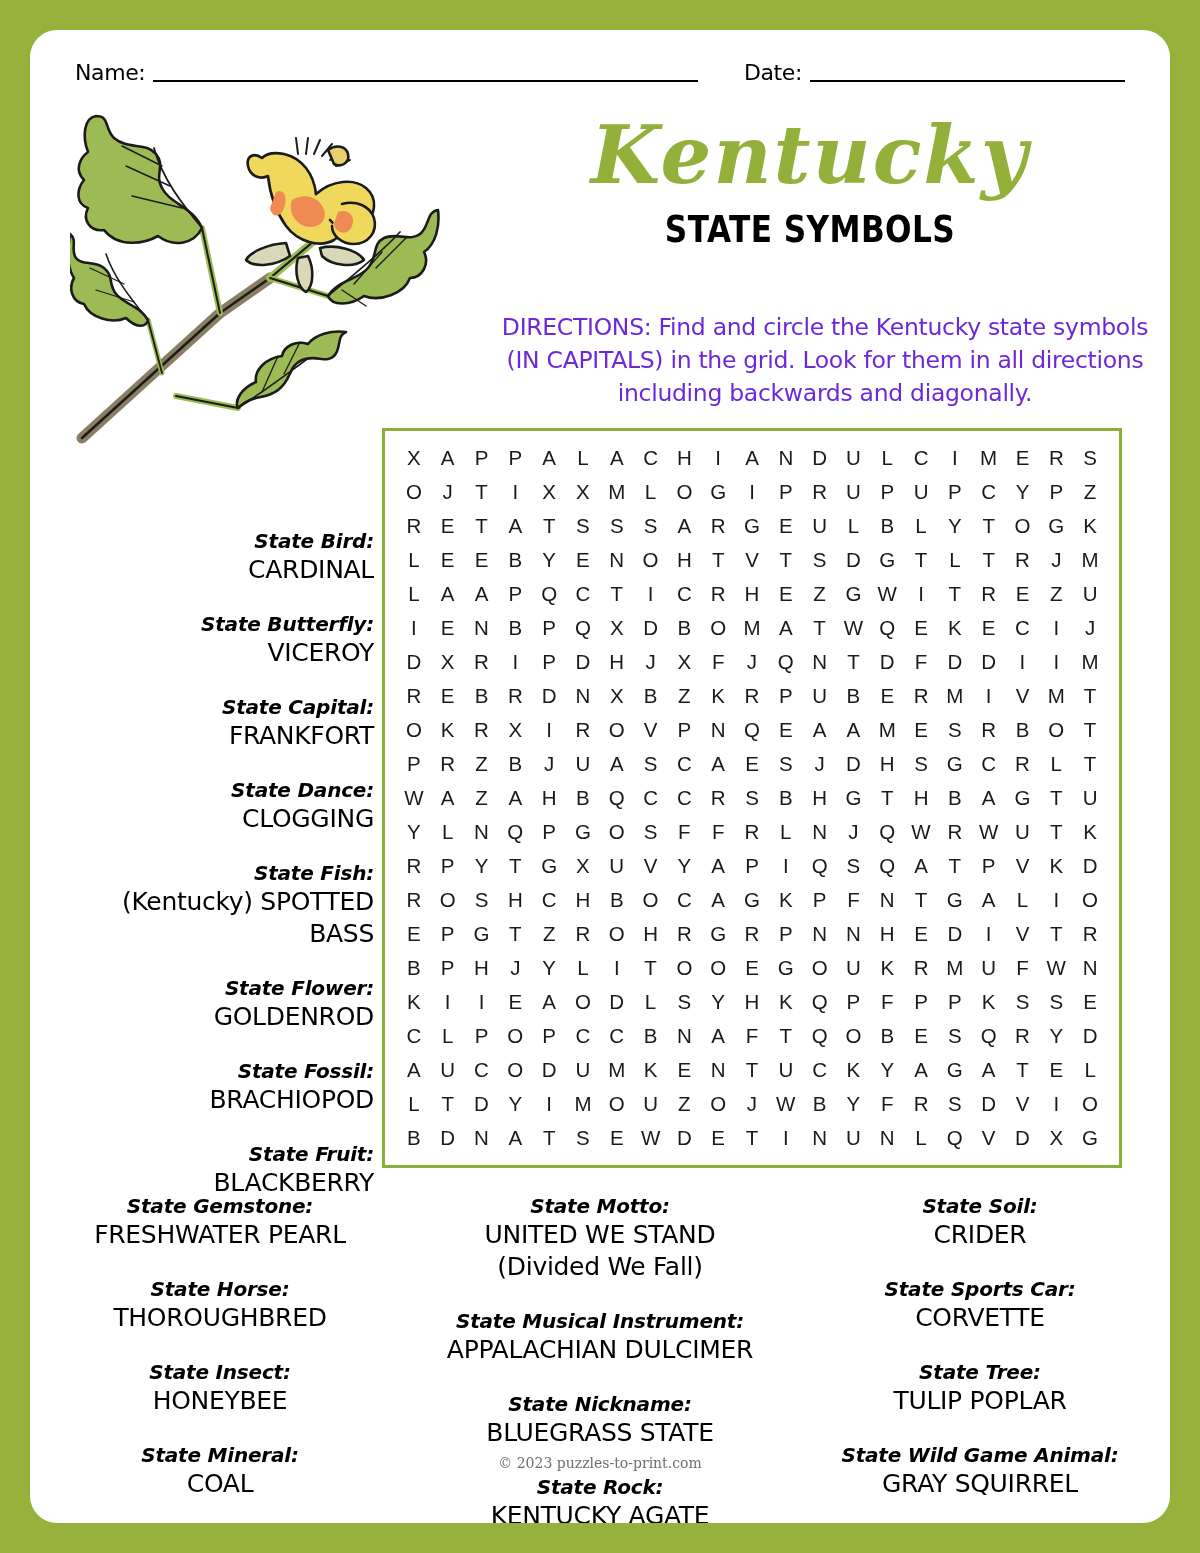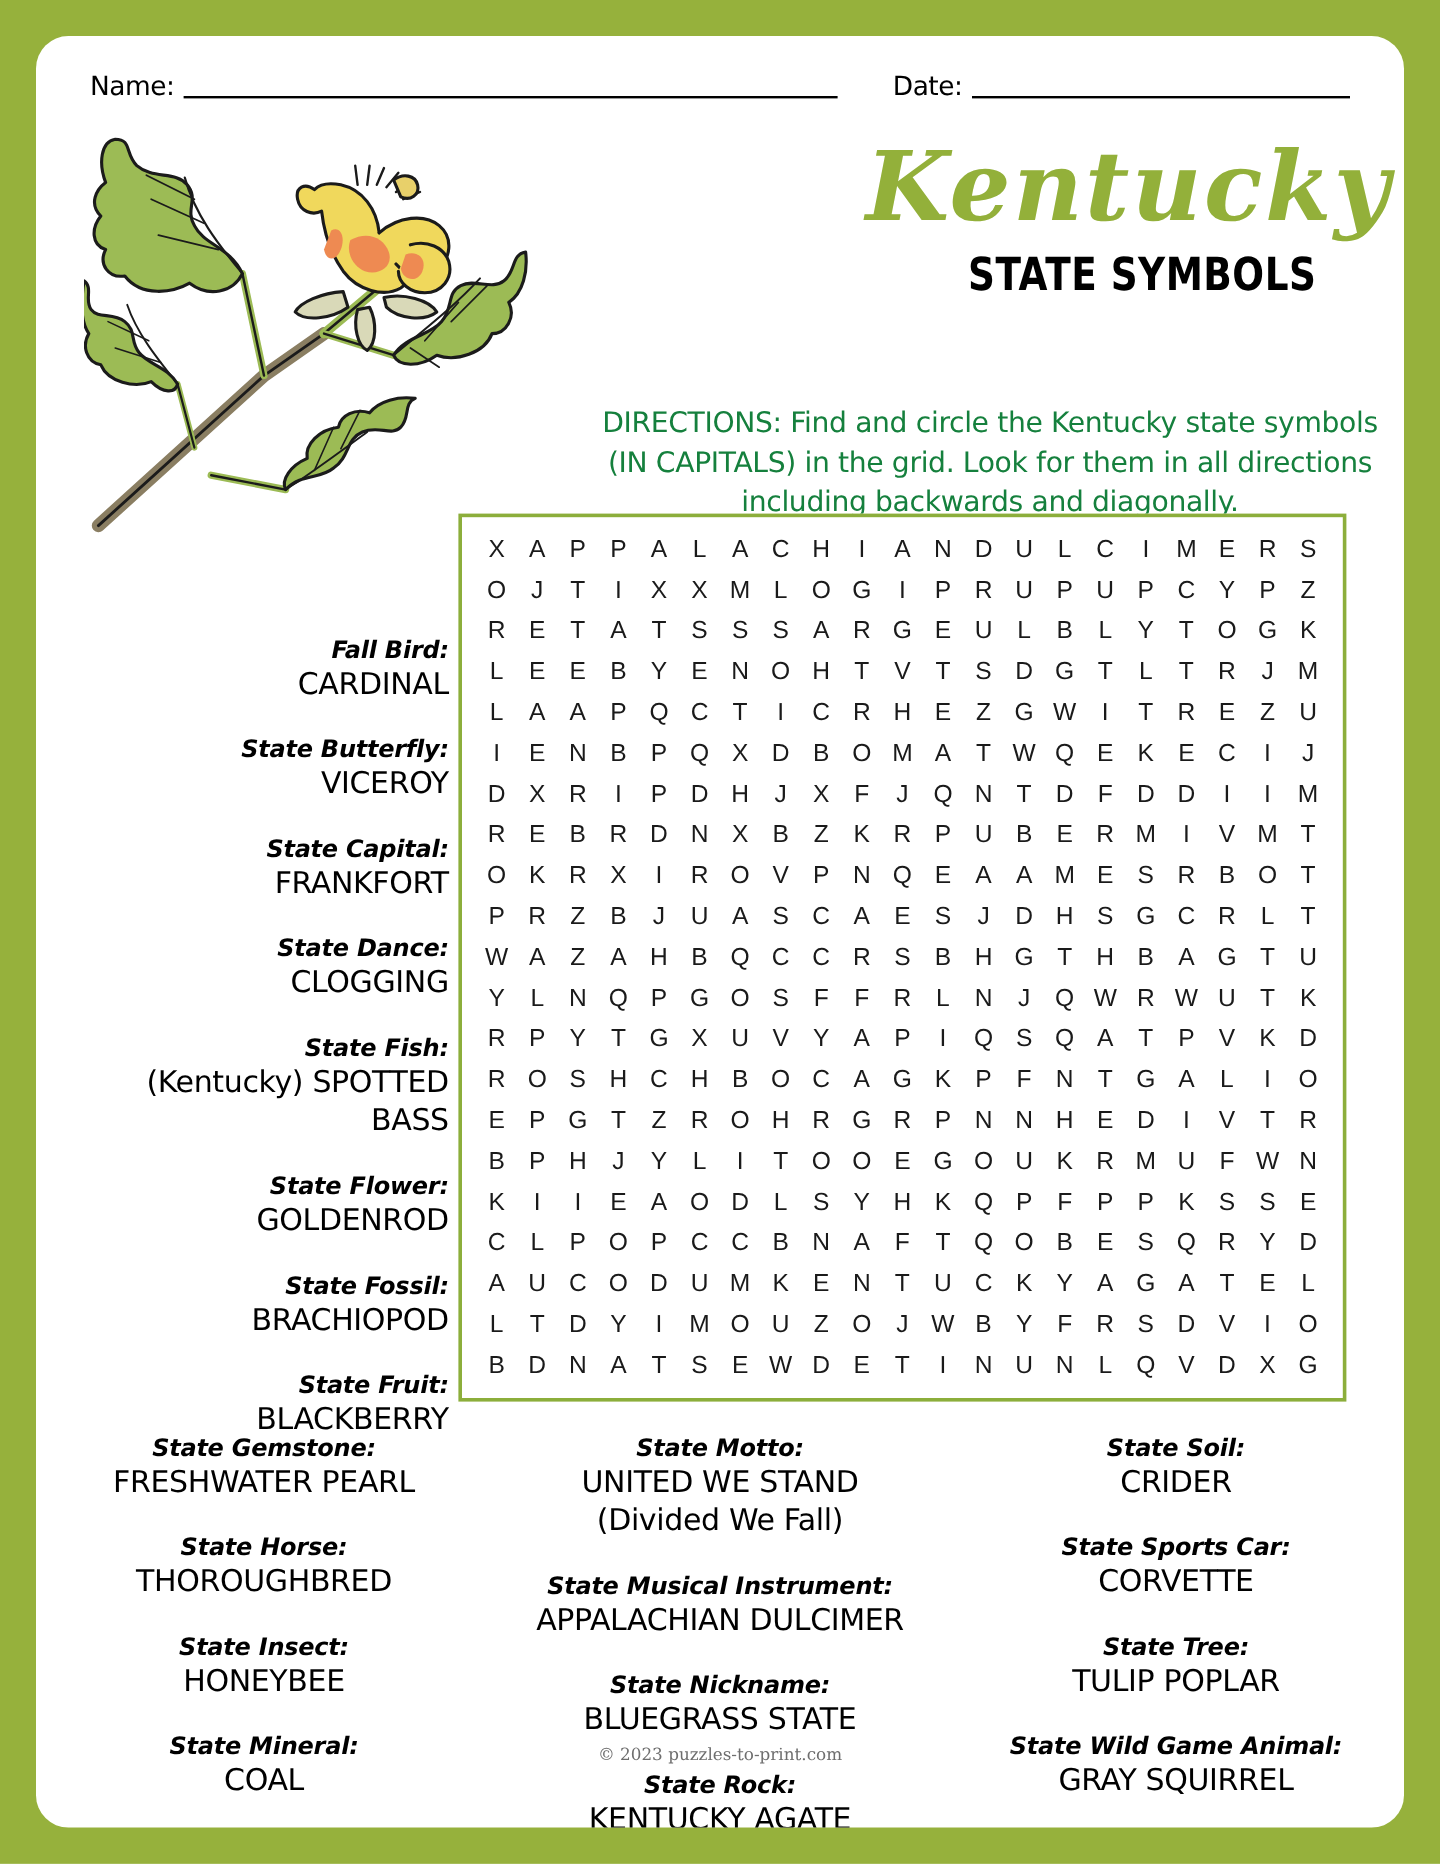"Kentucky" .title-wrap { text-align: right -> center }
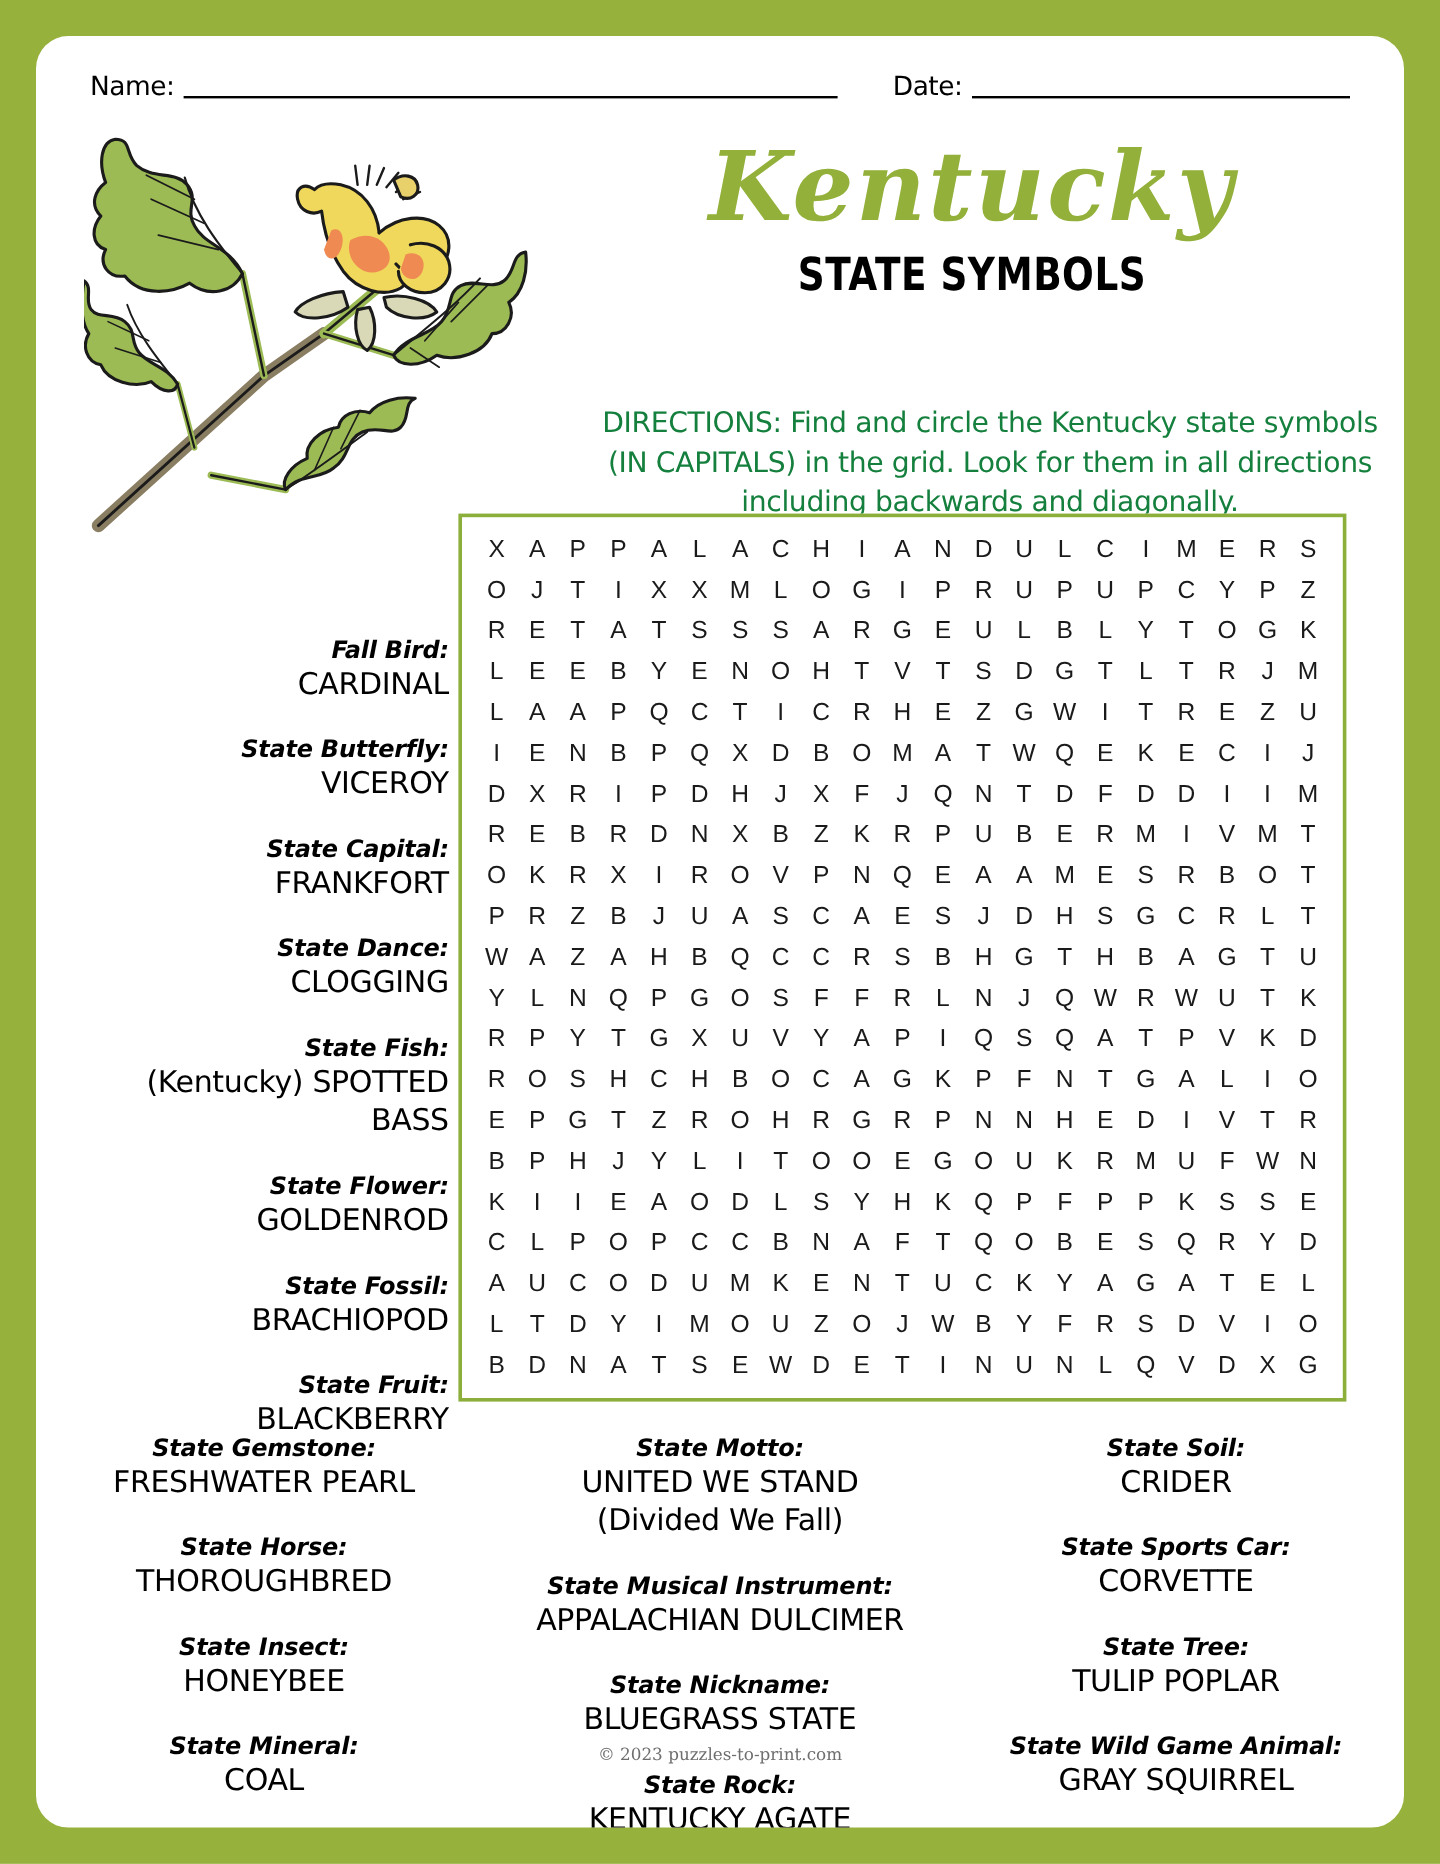"DIRECTIONS: Find and circle the" .directions { color: #15803d -> #6d28d9; top: 306px -> 281px }
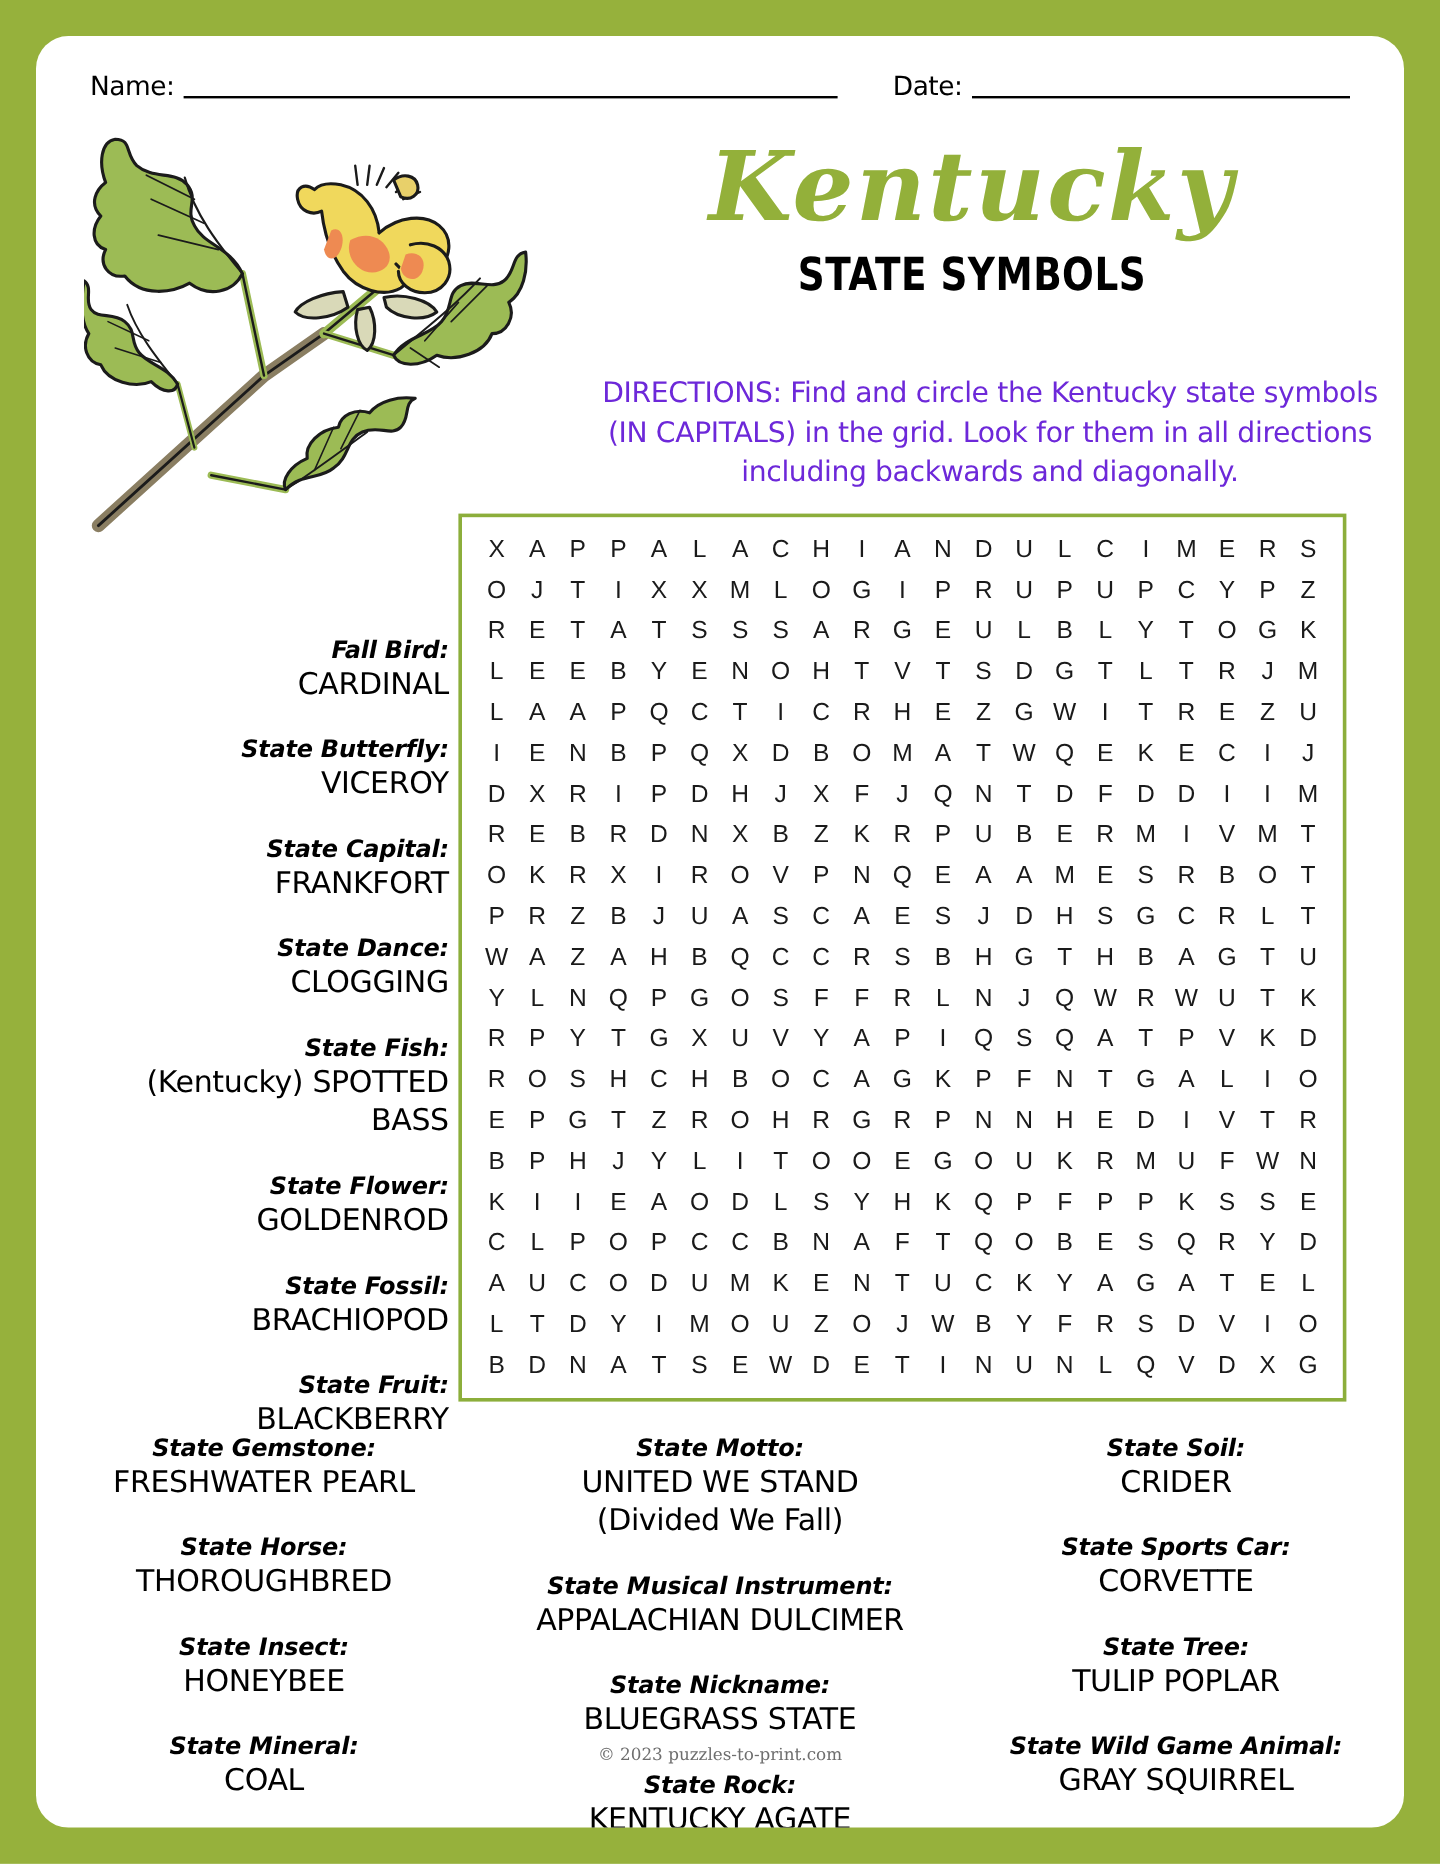"Fall Bird:" div.e-label { text: Fall -> State }
